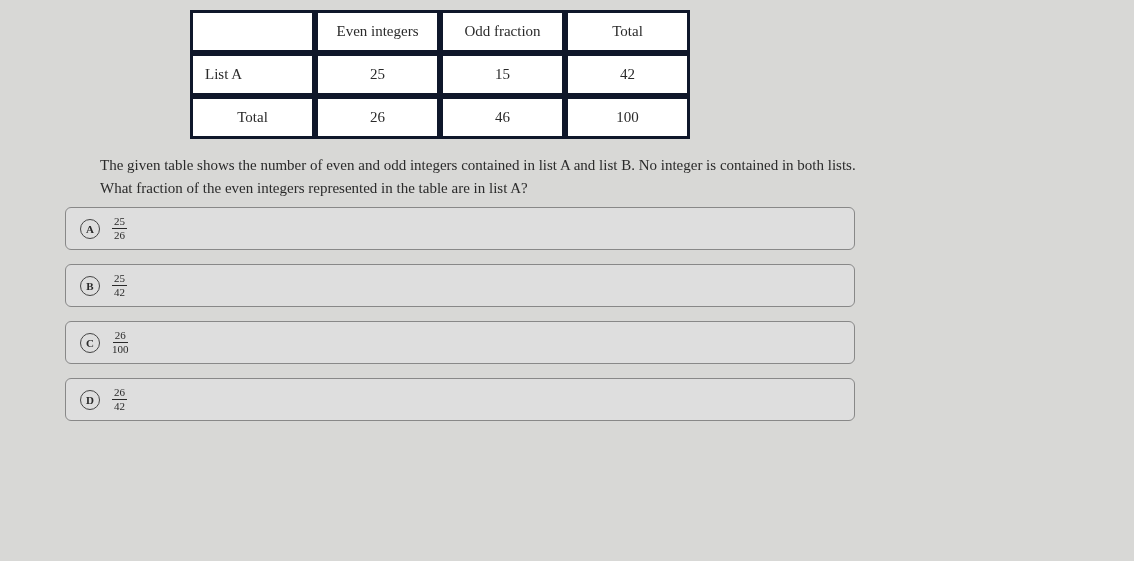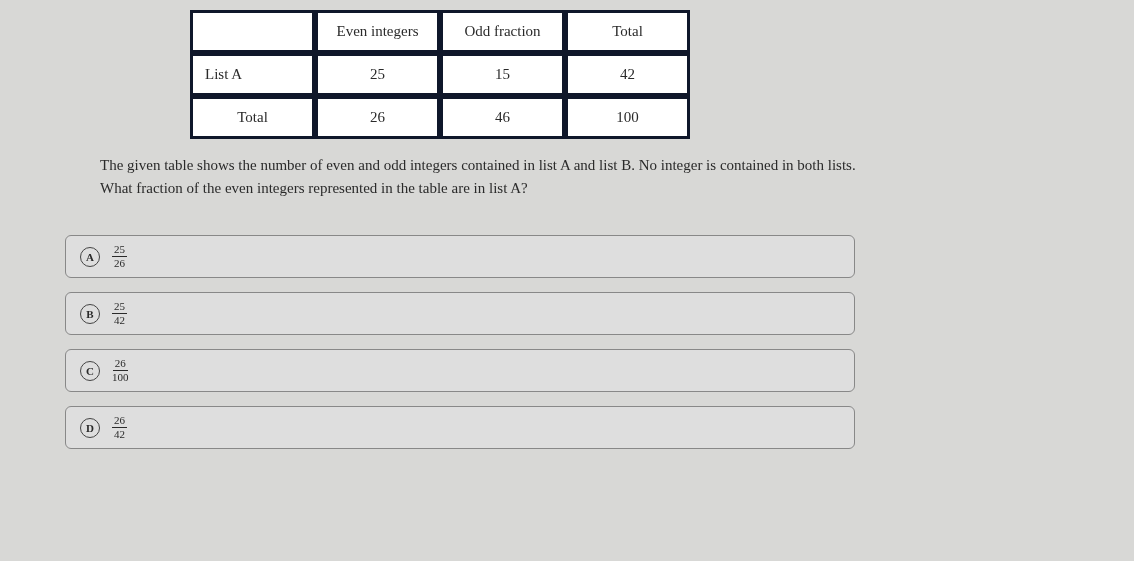"The given table shows the" .question-text { margin-bottom: 36px -> 8px }
